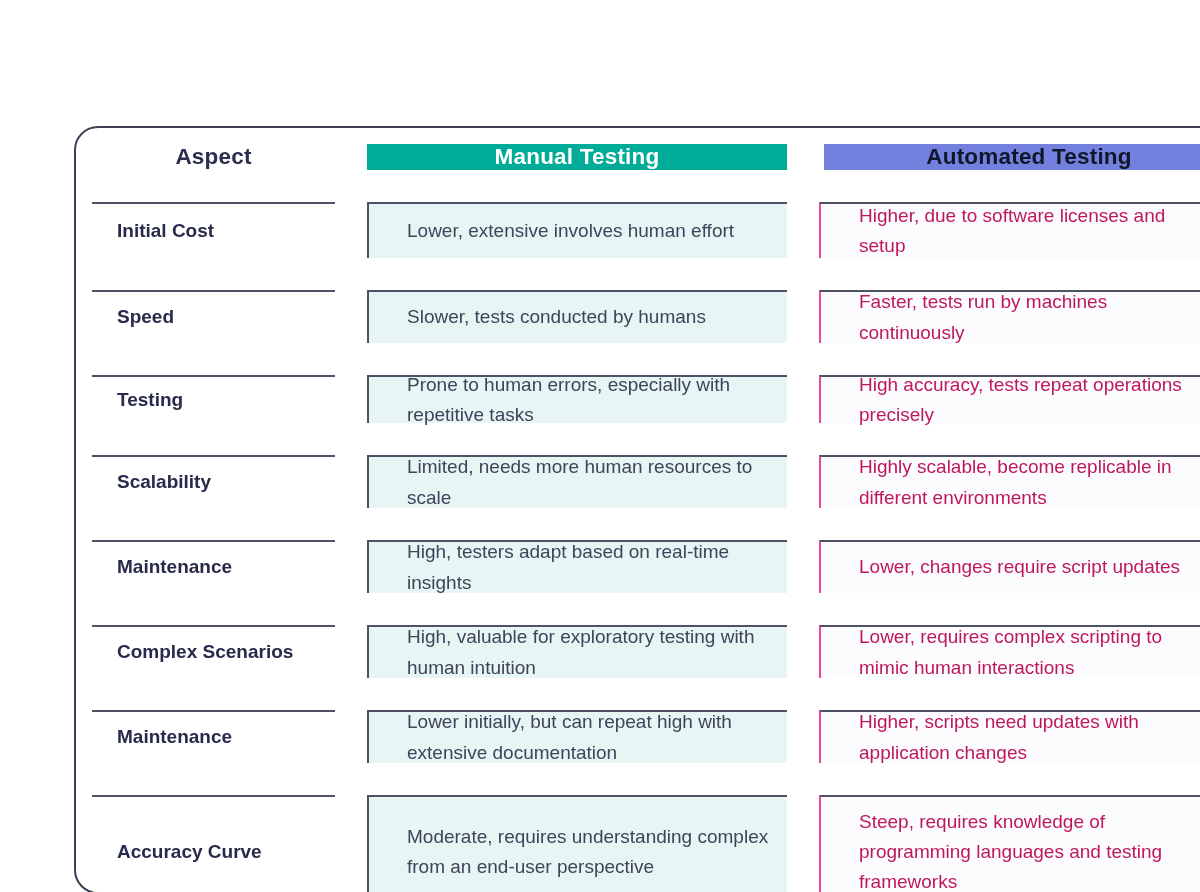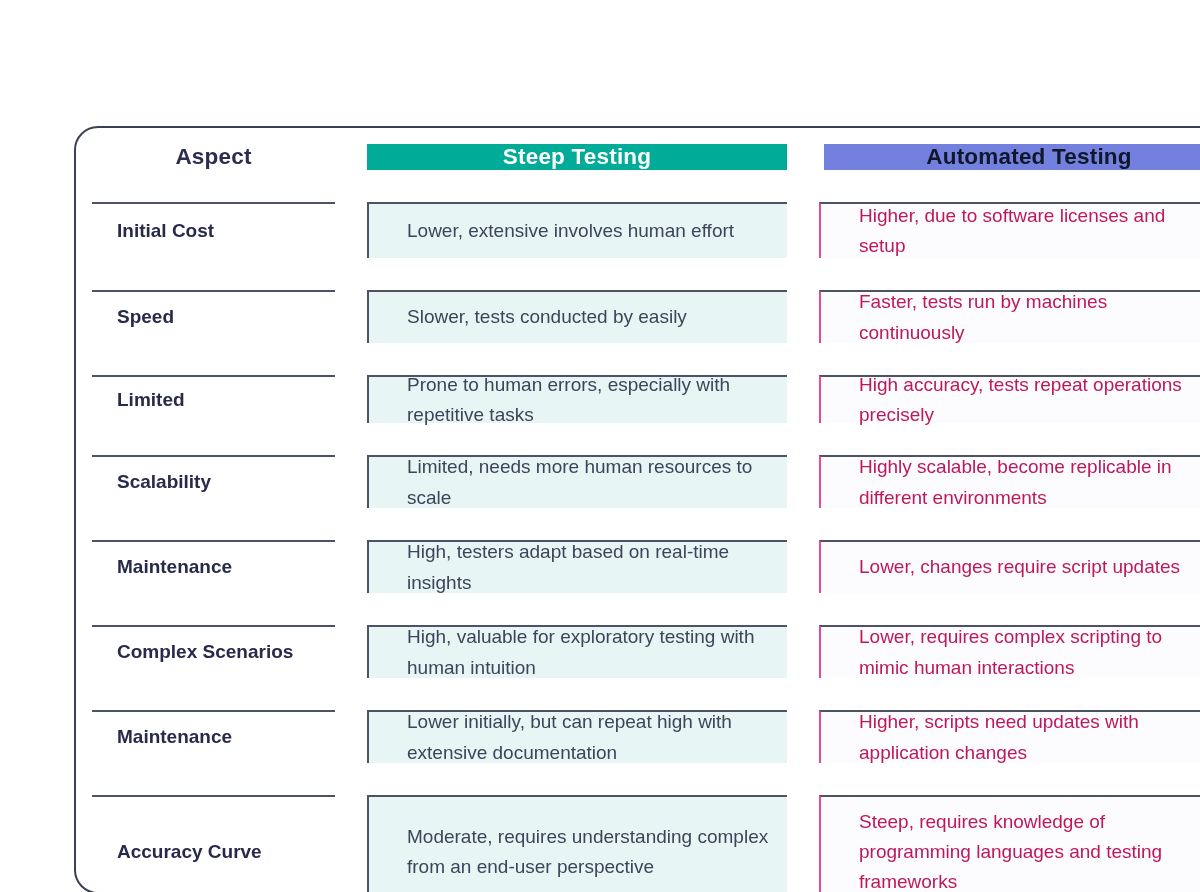"Steep Testing" div.hcell { text: Steep -> Manual }
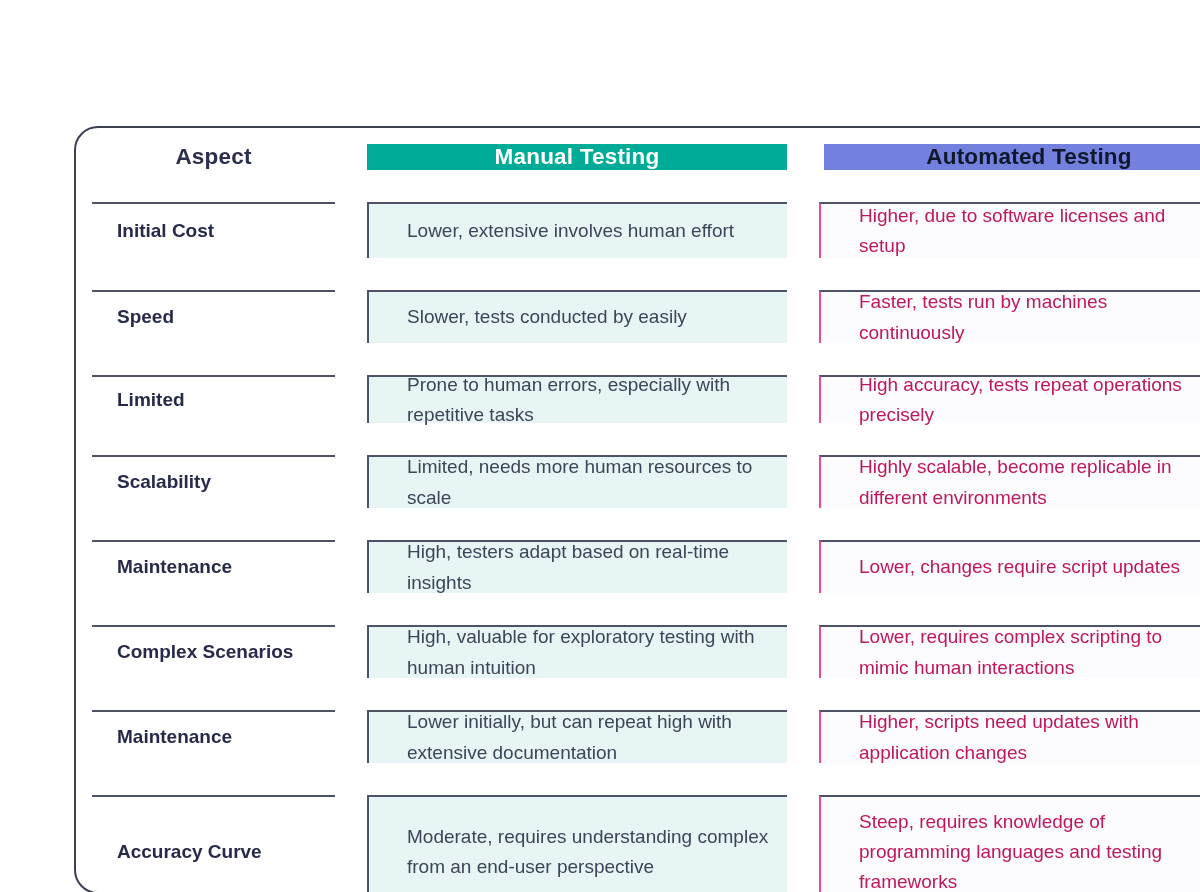"Slower, tests conducted by easily" div.cell { text: easily -> humans }
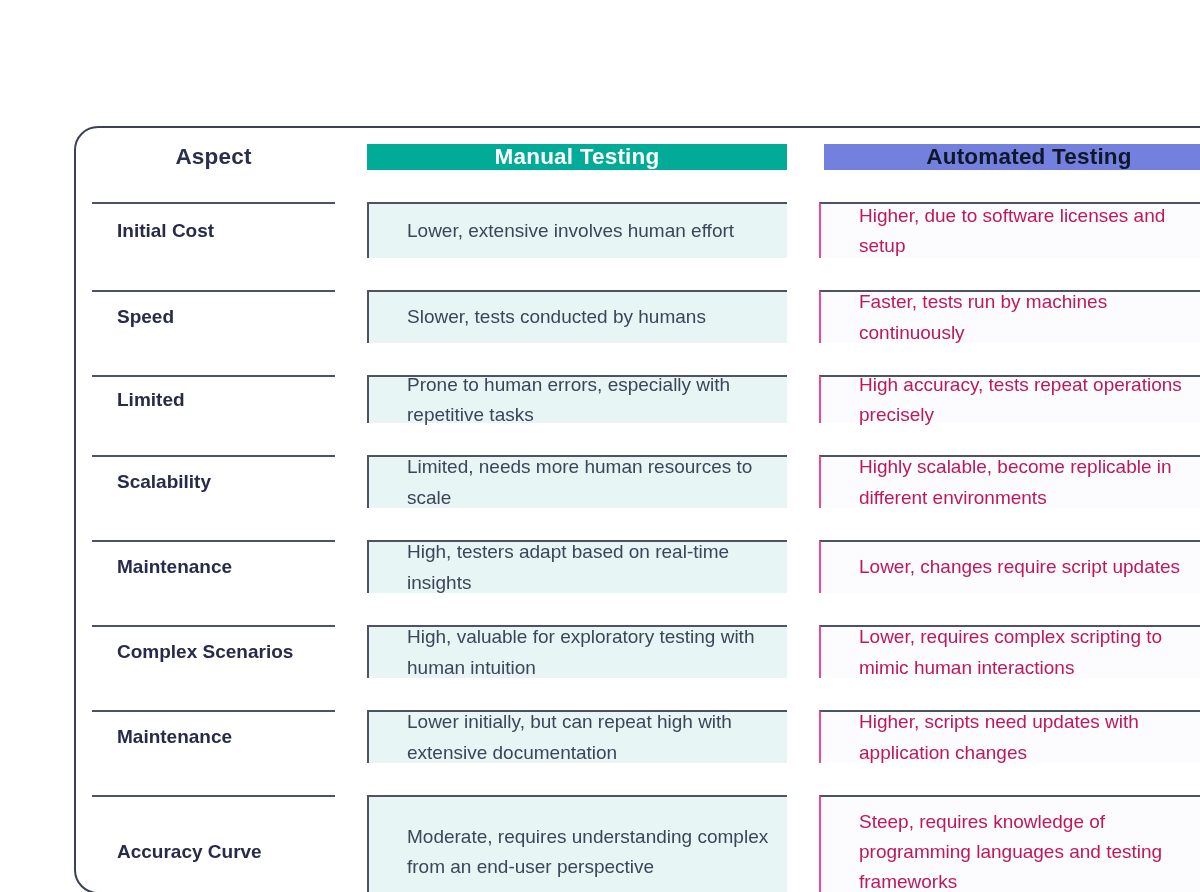"Limited" div.cell { text: Limited -> Testing }
